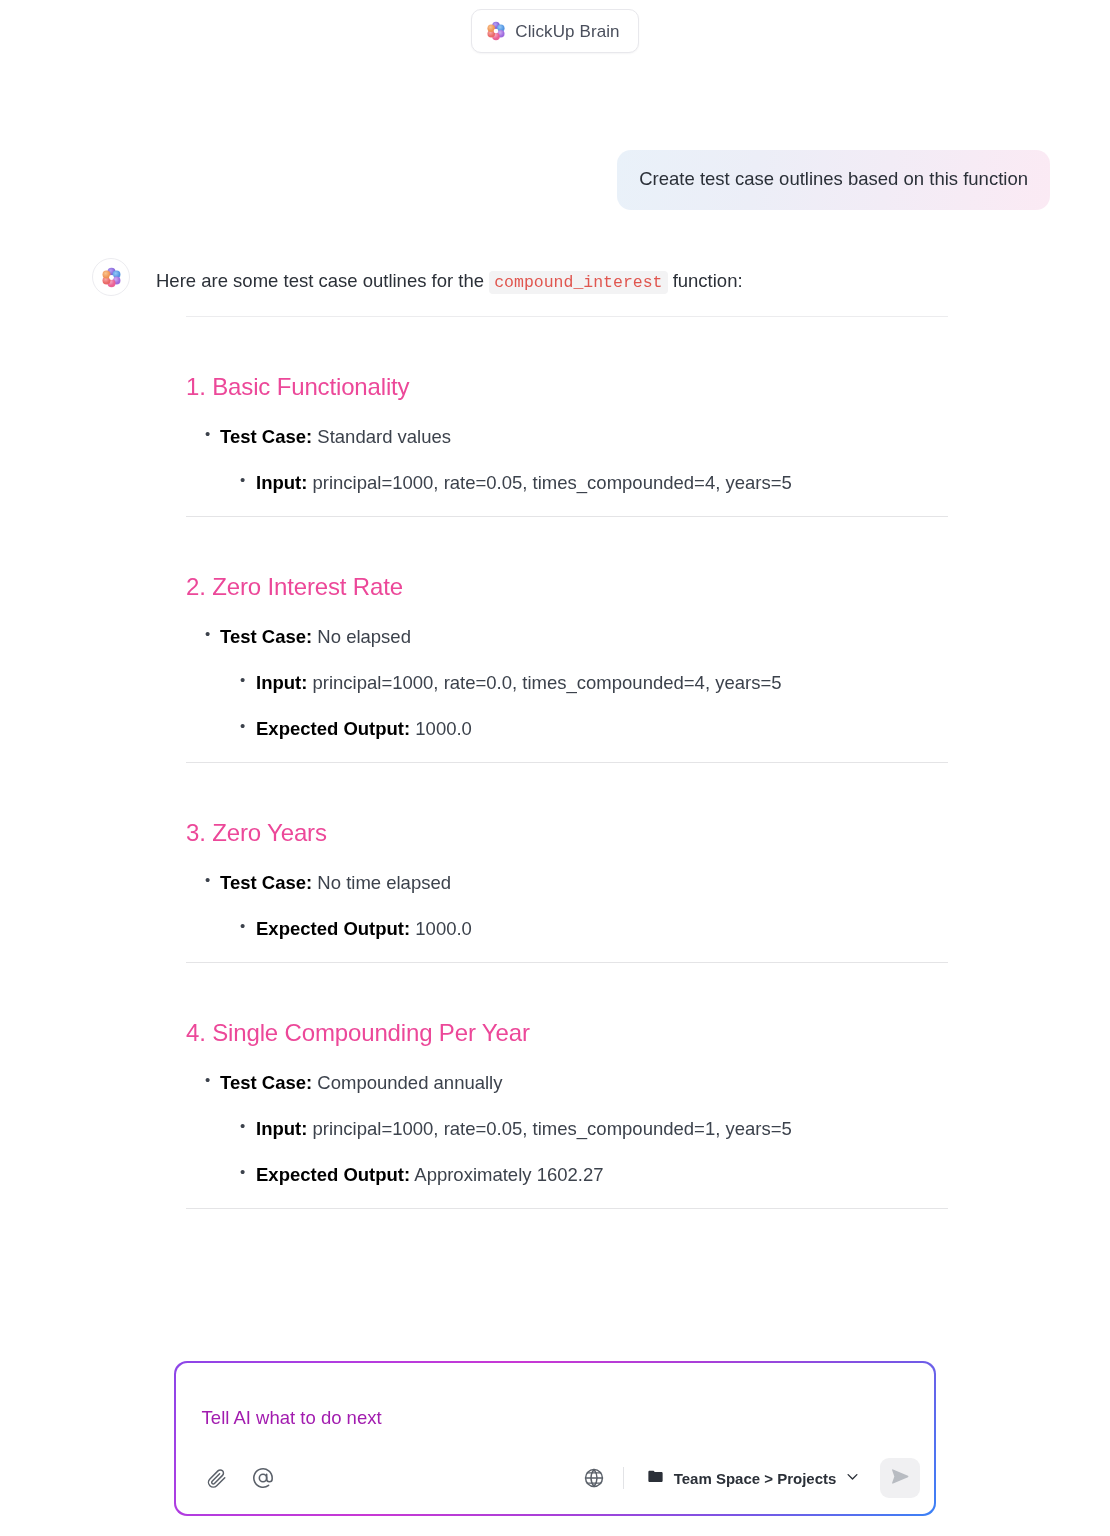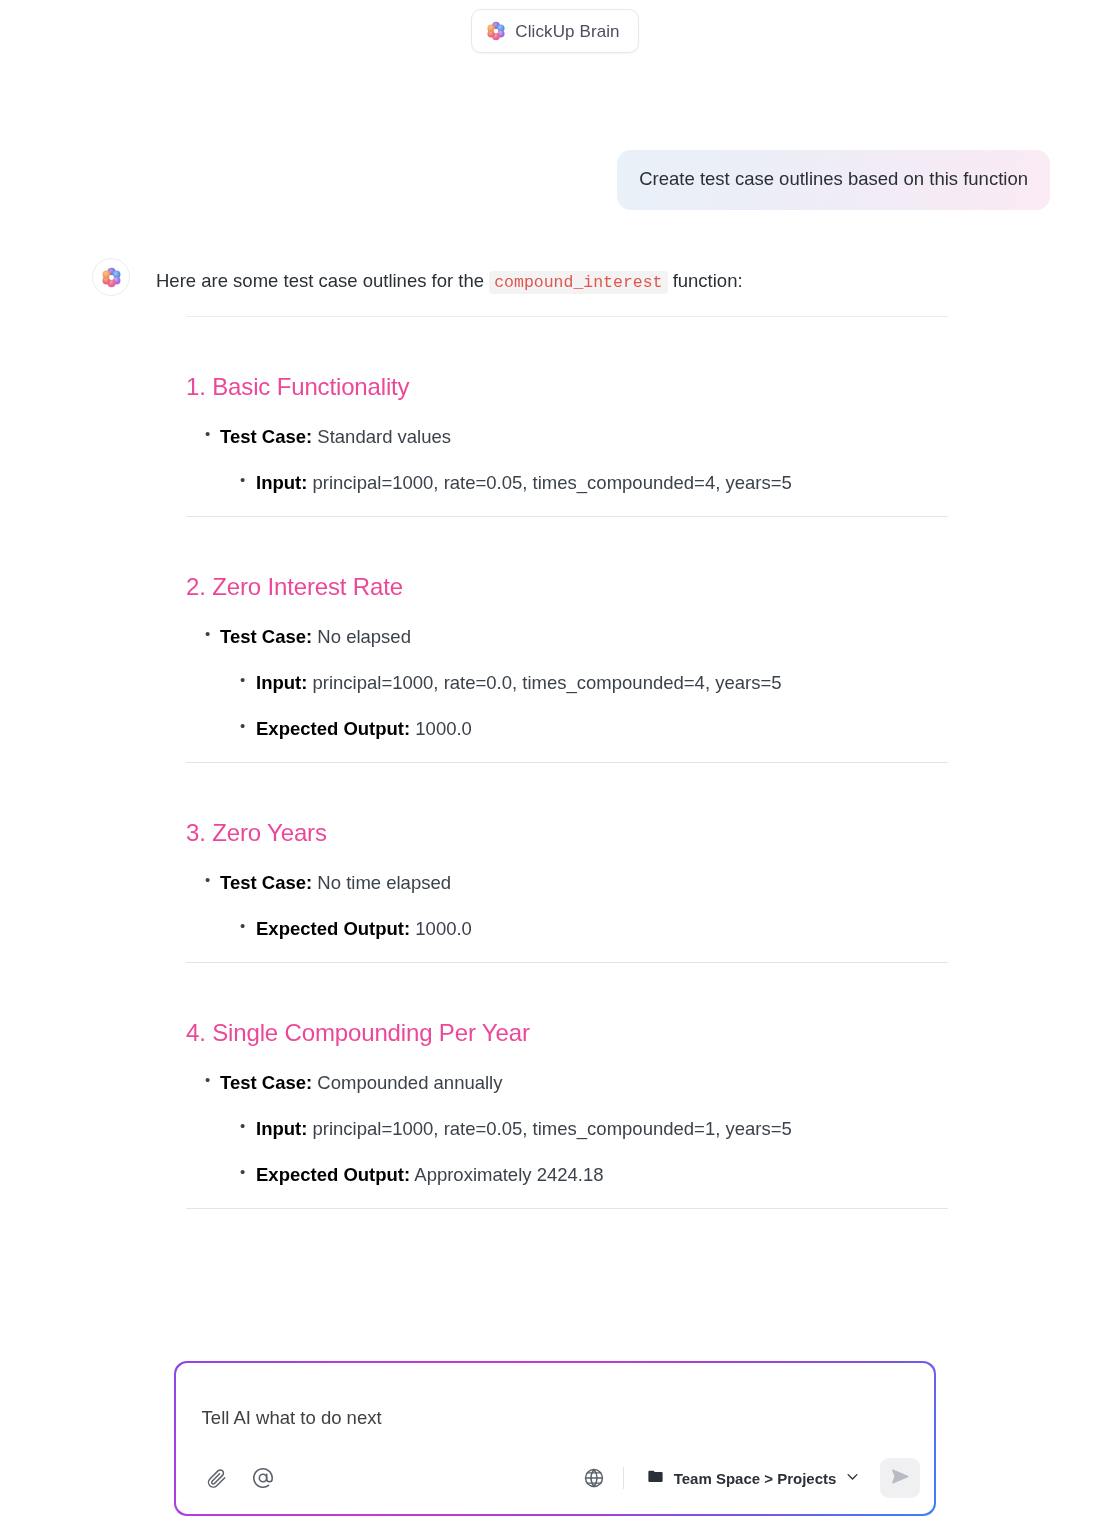"Approximately 2424.18" span { text: 2424.18 -> 1602.27 }
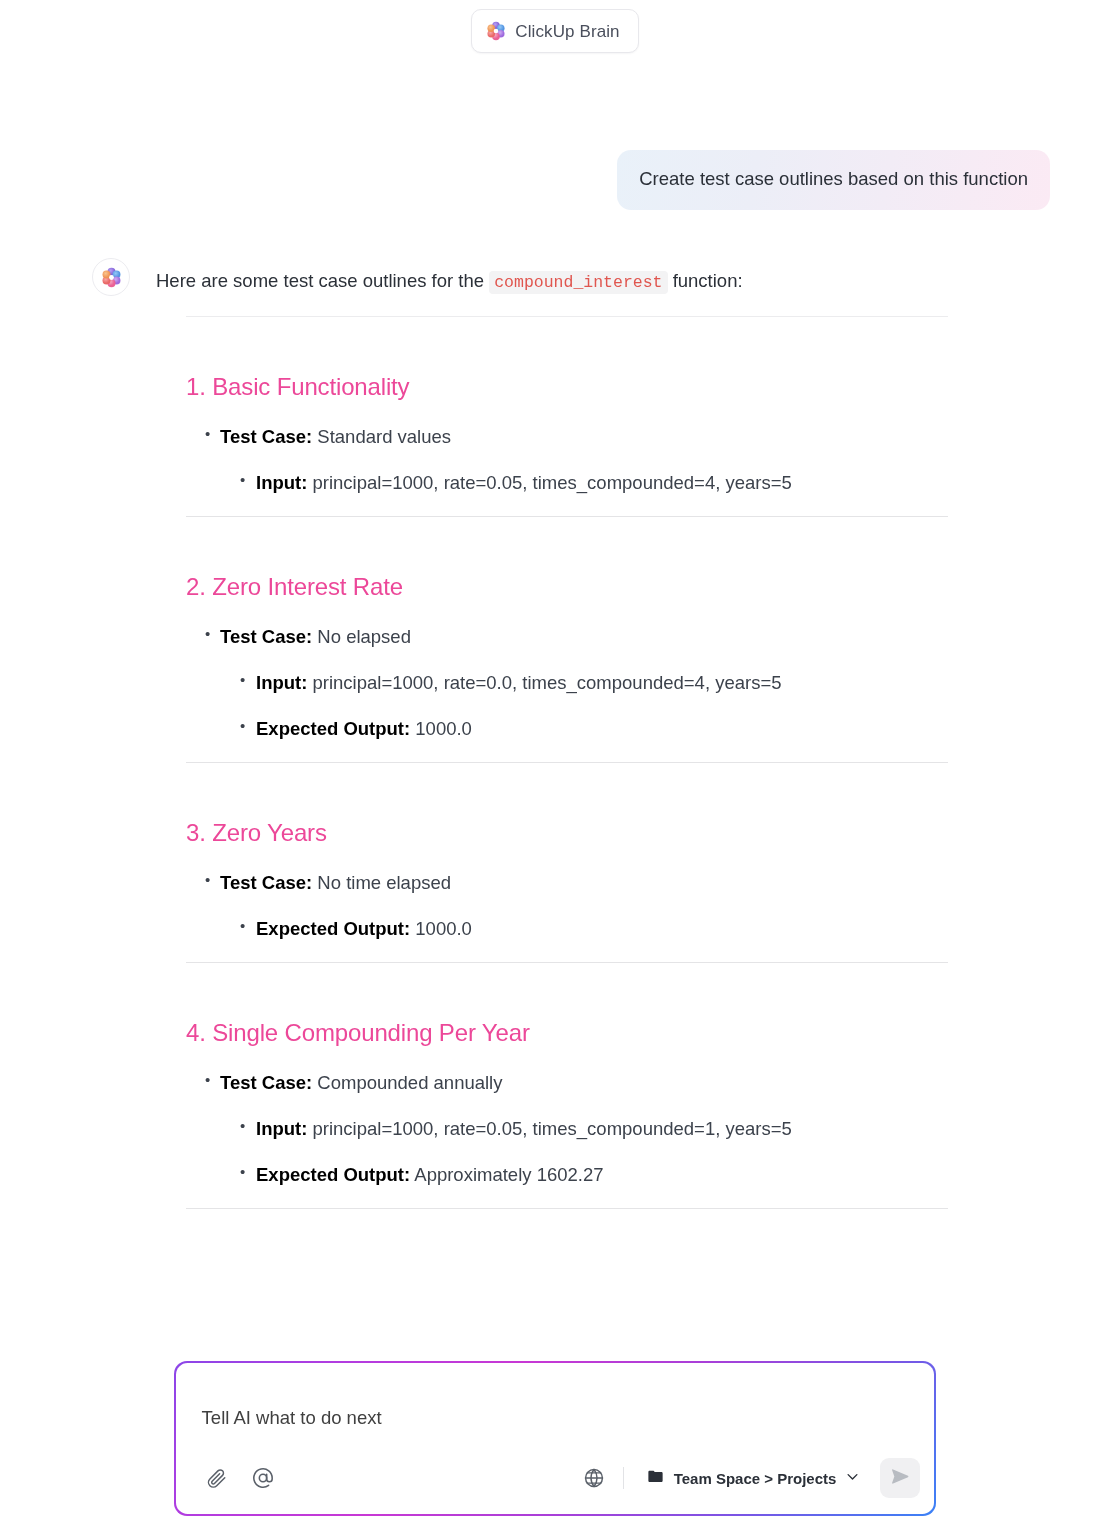"Tell AI what to do" .composer-placeholder { color: #404040 -> #a21caf }
